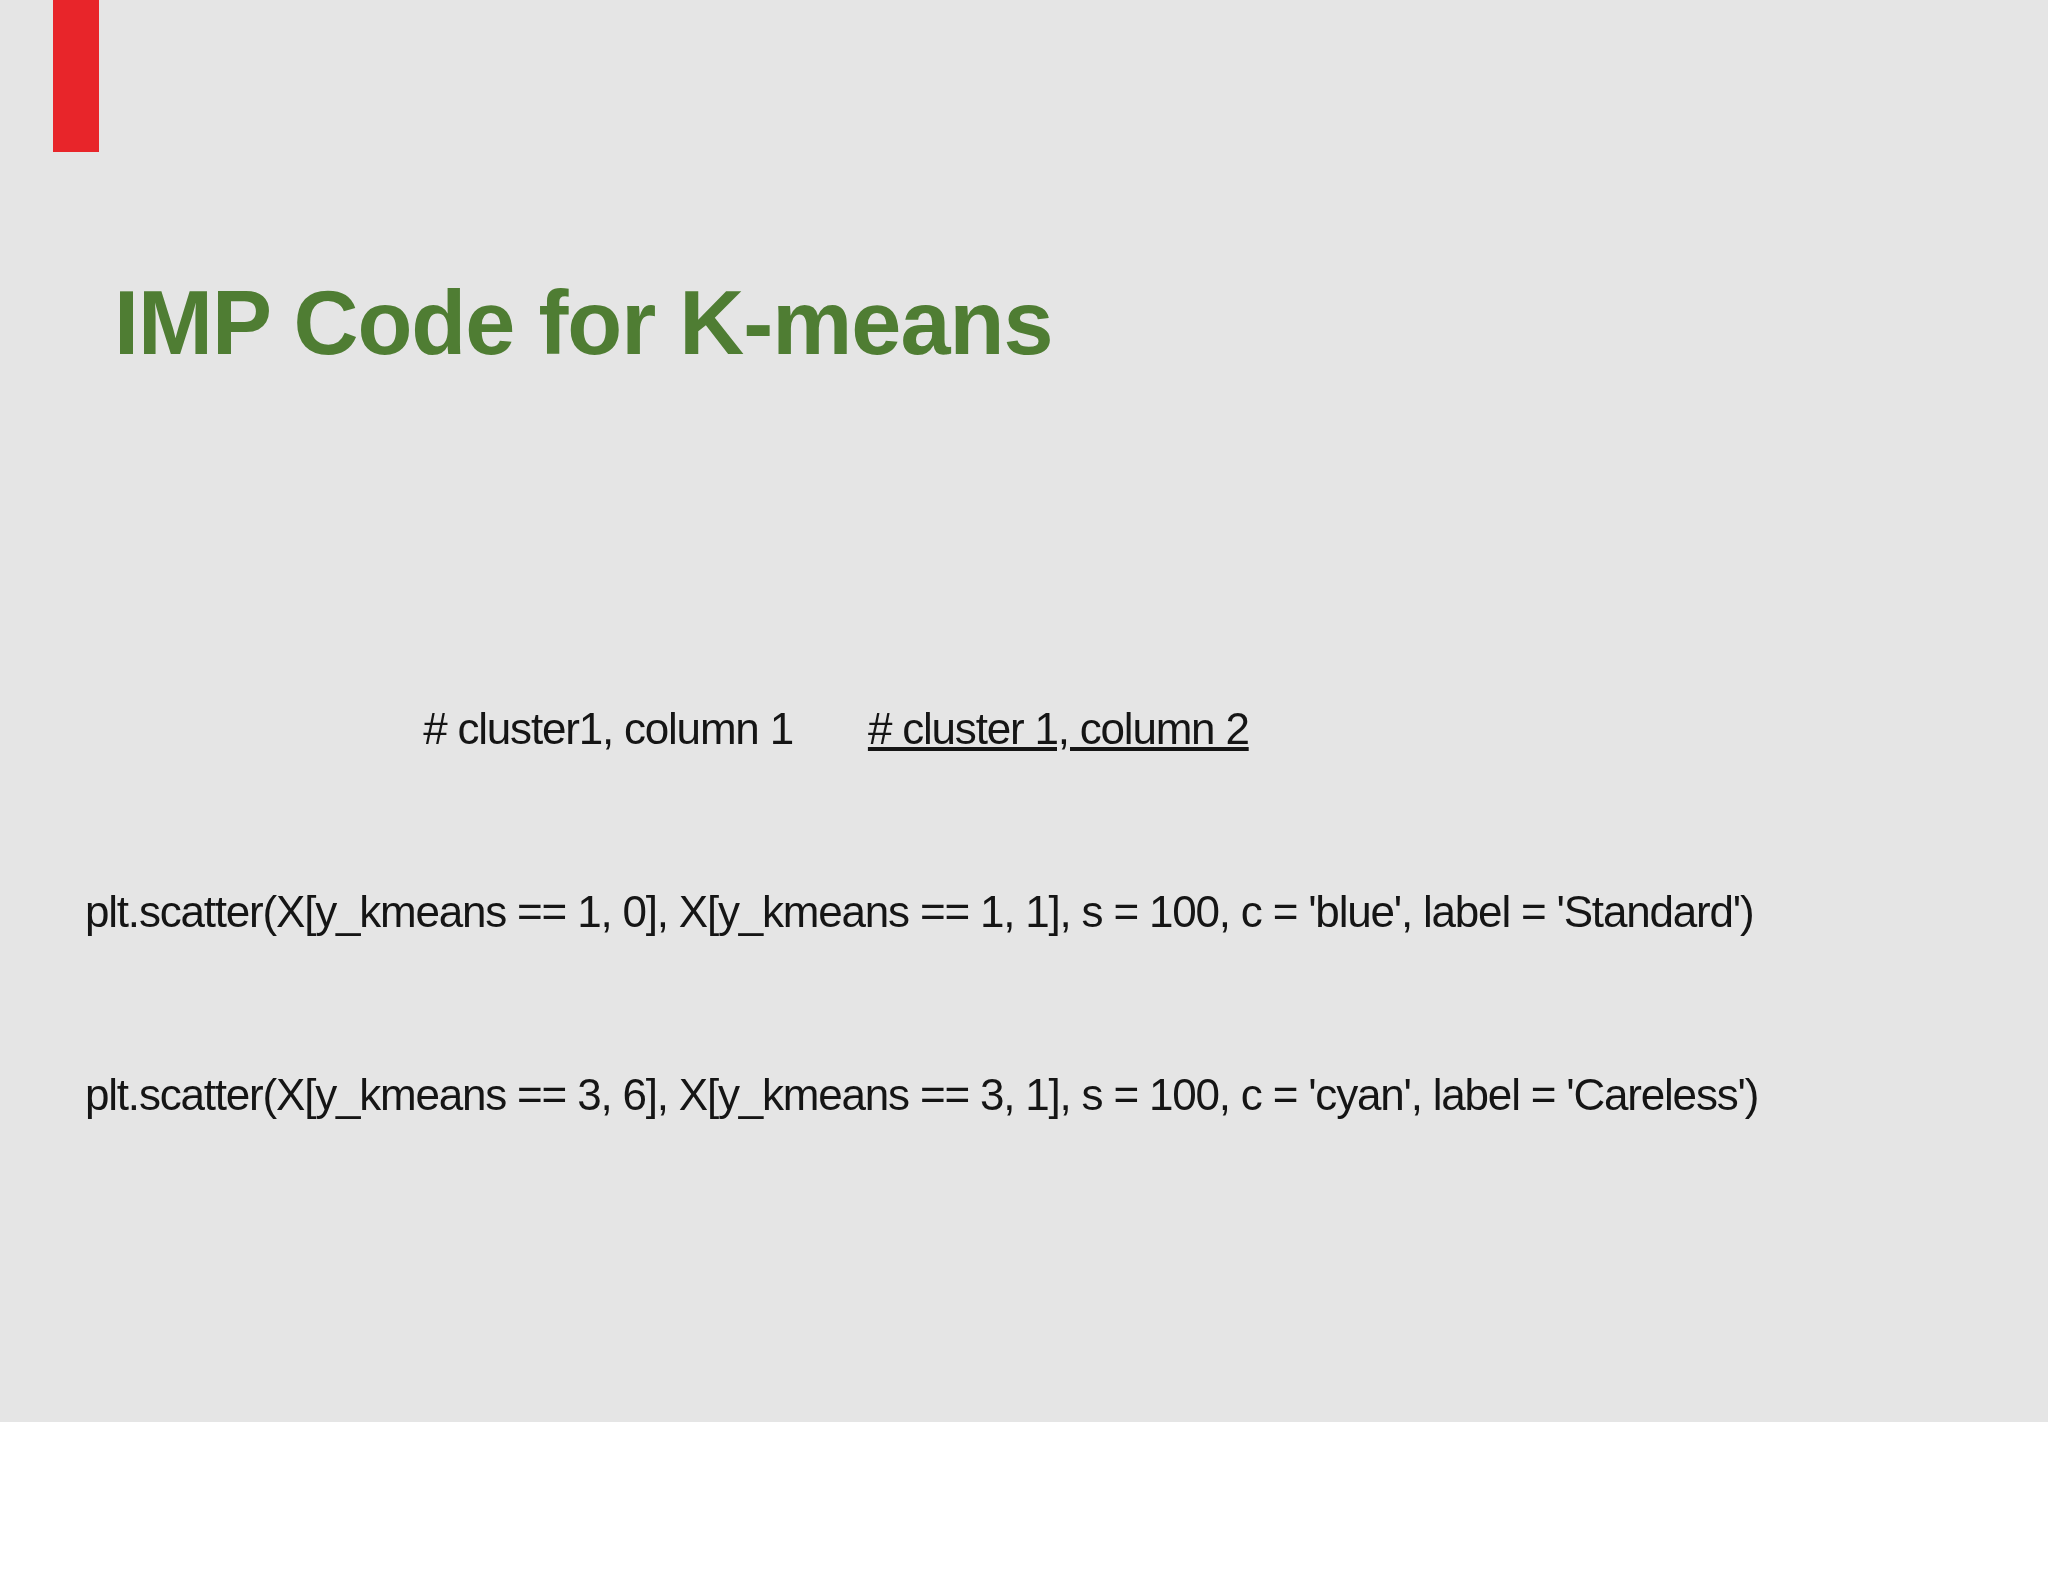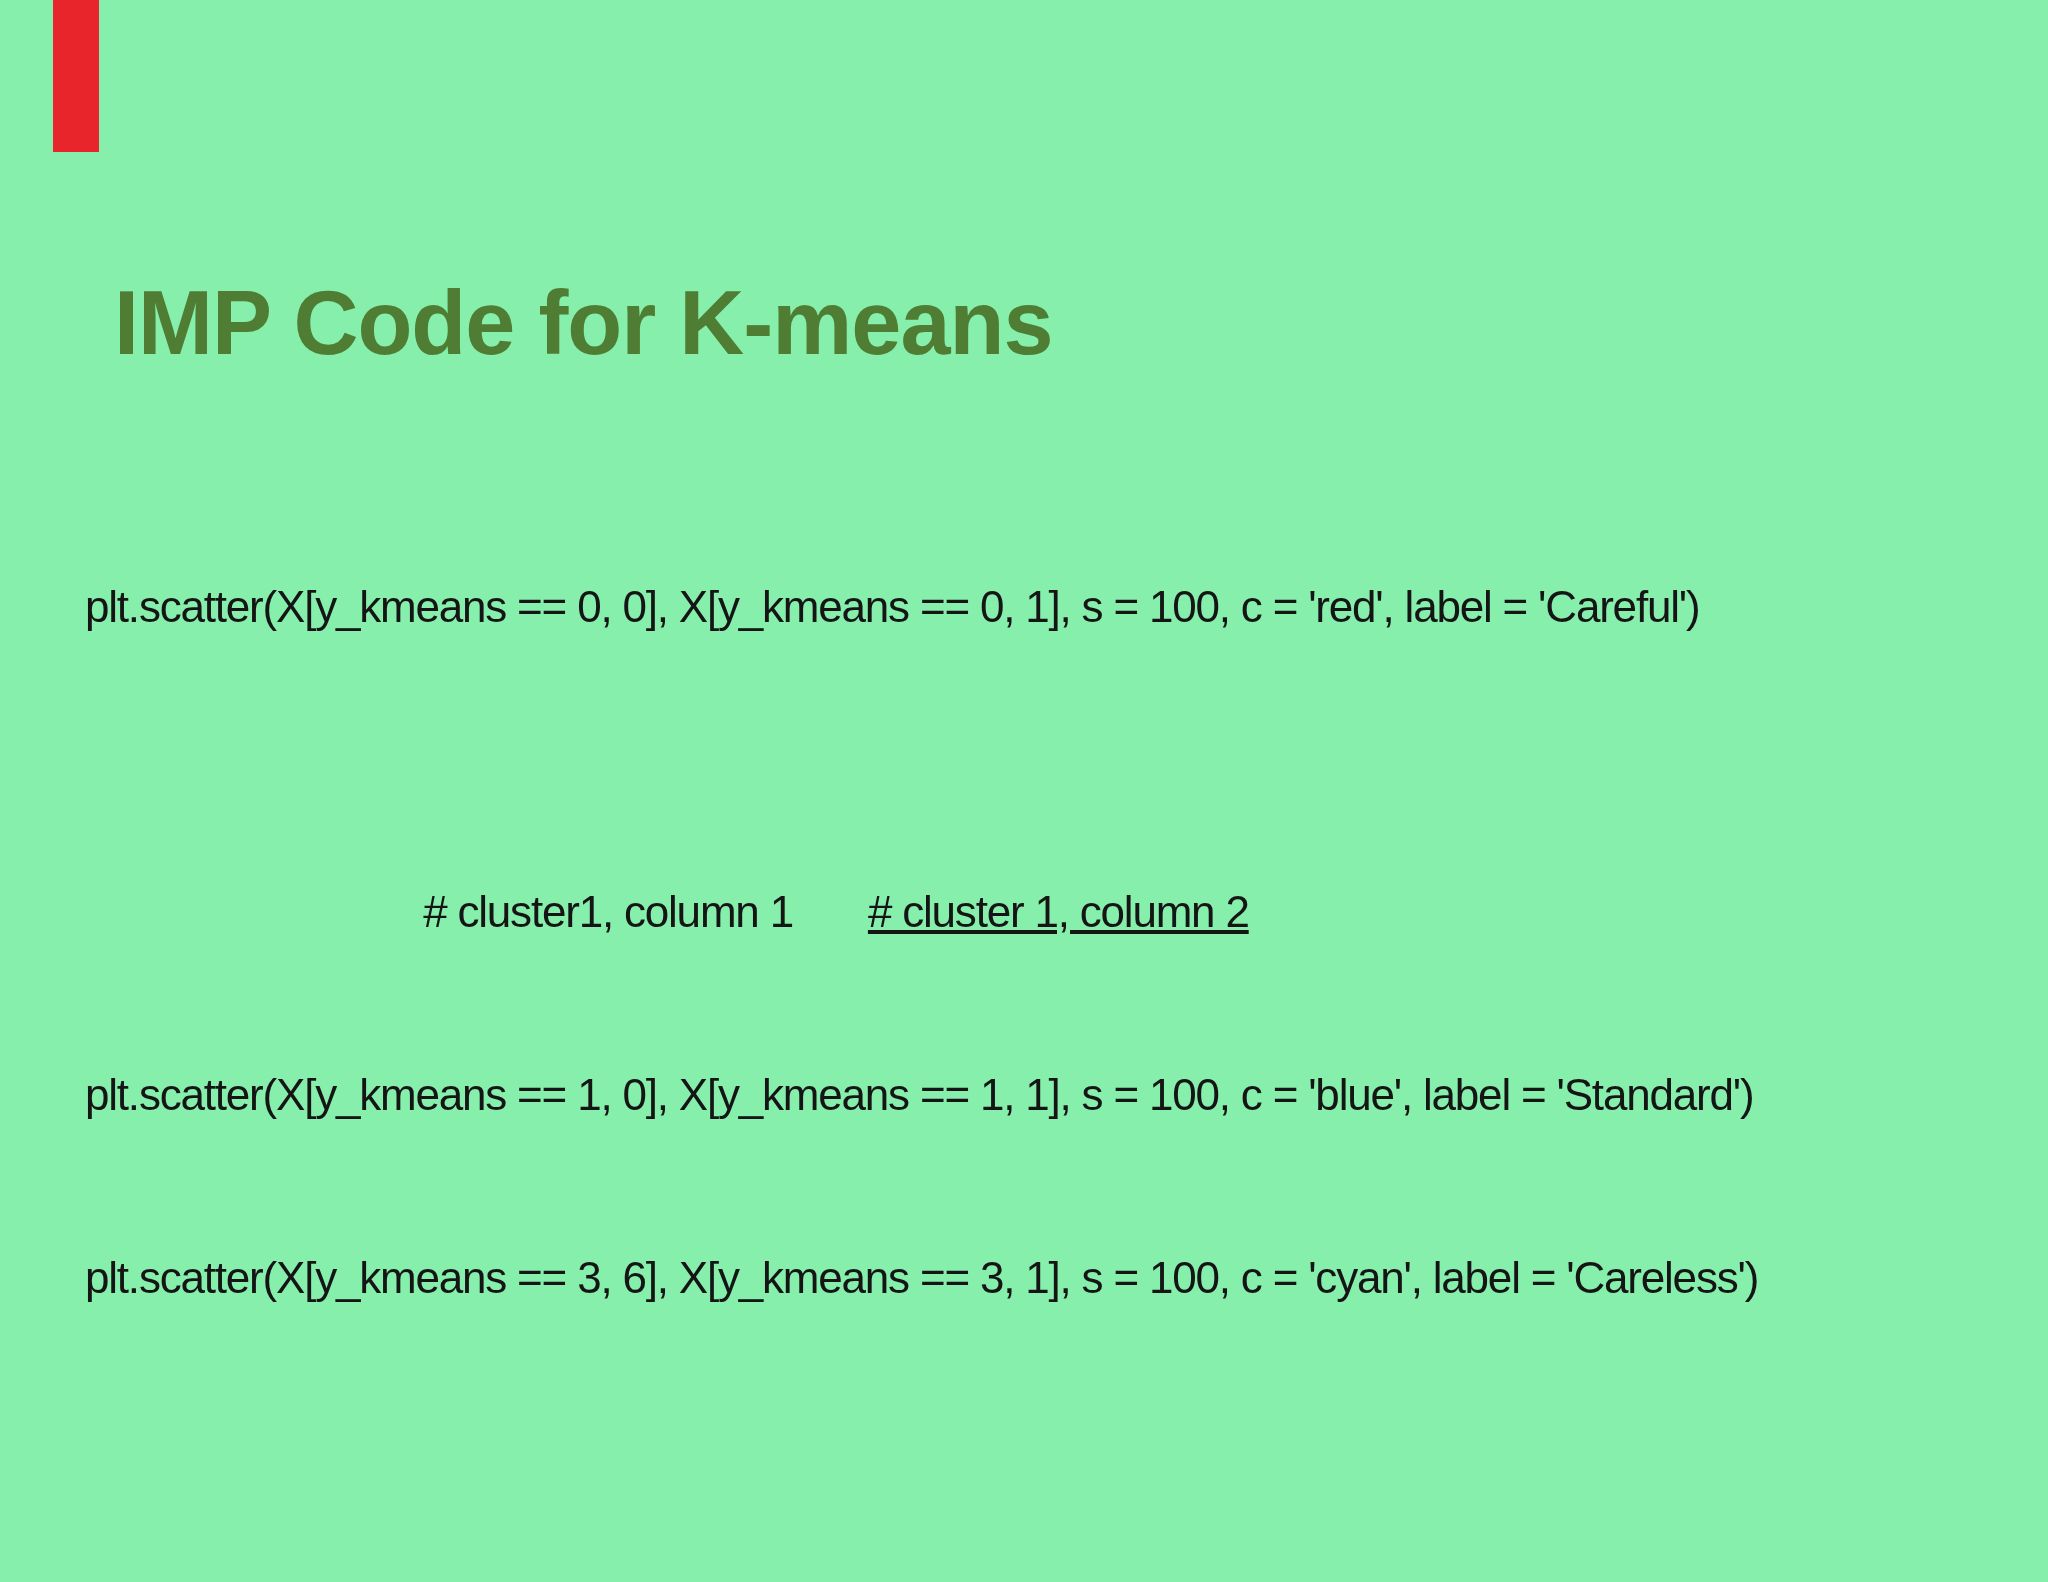"IMP Code for K-means" .slide { background: #86efac -> #e5e5e5; height: 1582px -> 1422px }
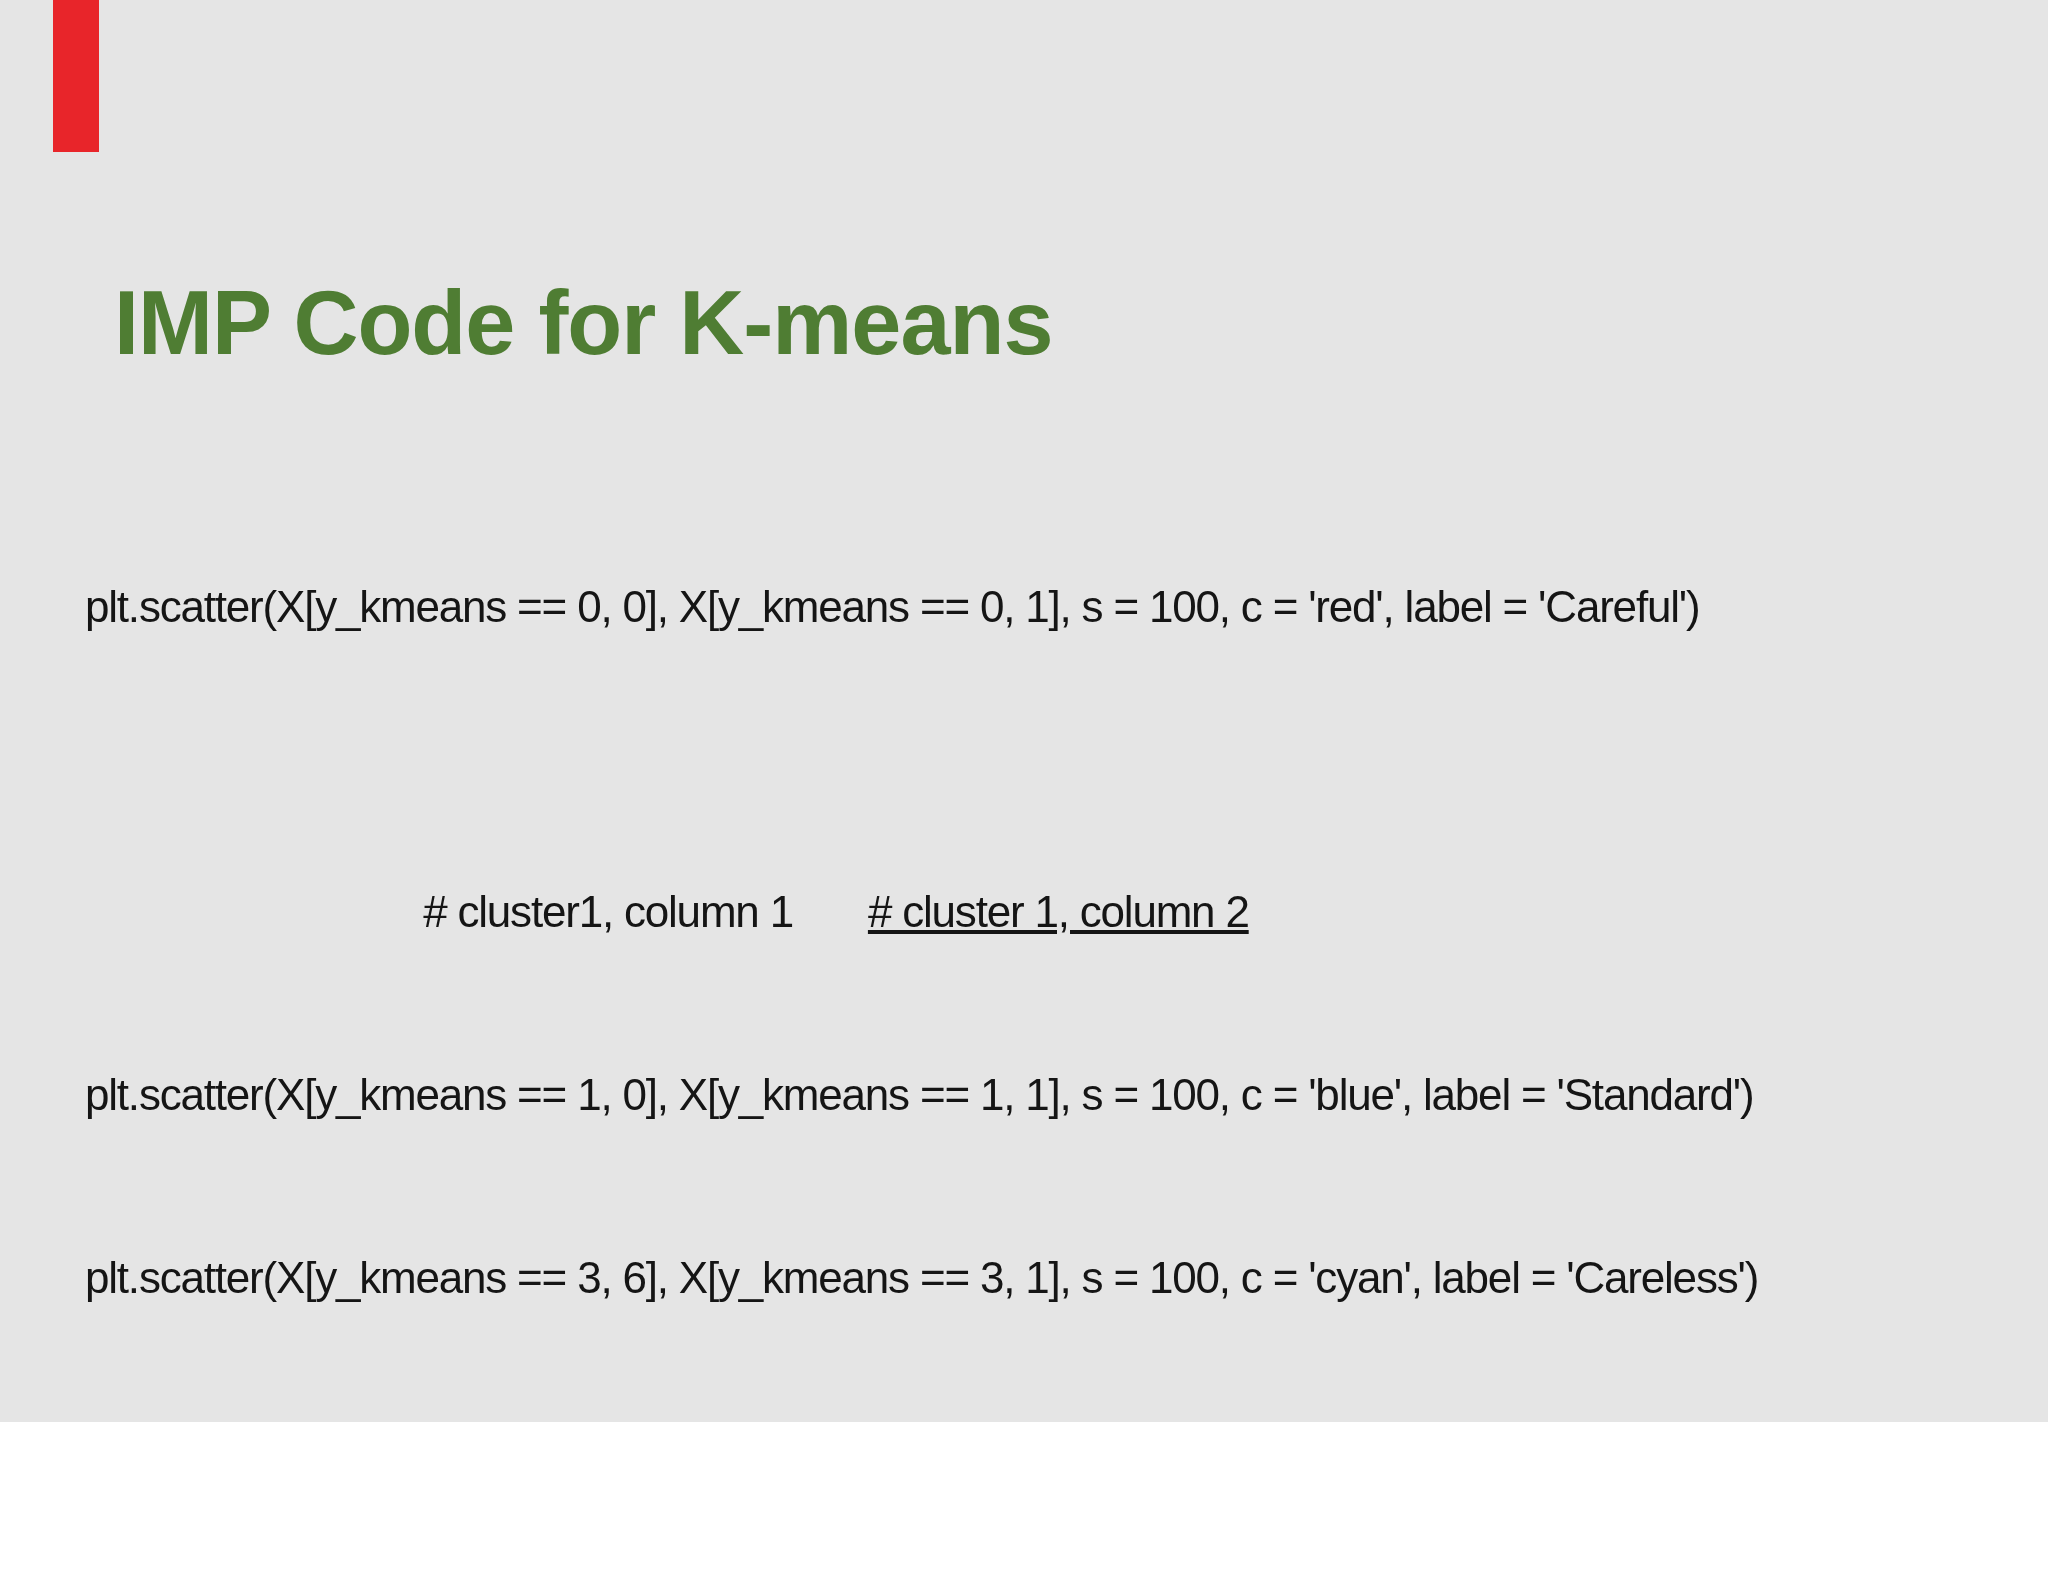"plt.scatter(X[y_kmeans == 0, 0]," div.code-line { html: <div>plt.scatter(X[y_kmeans == 0, 0], X[y_kmeans == 0, 1], s = 100, c = 'red', label = 'Careful')</div> -> none }
